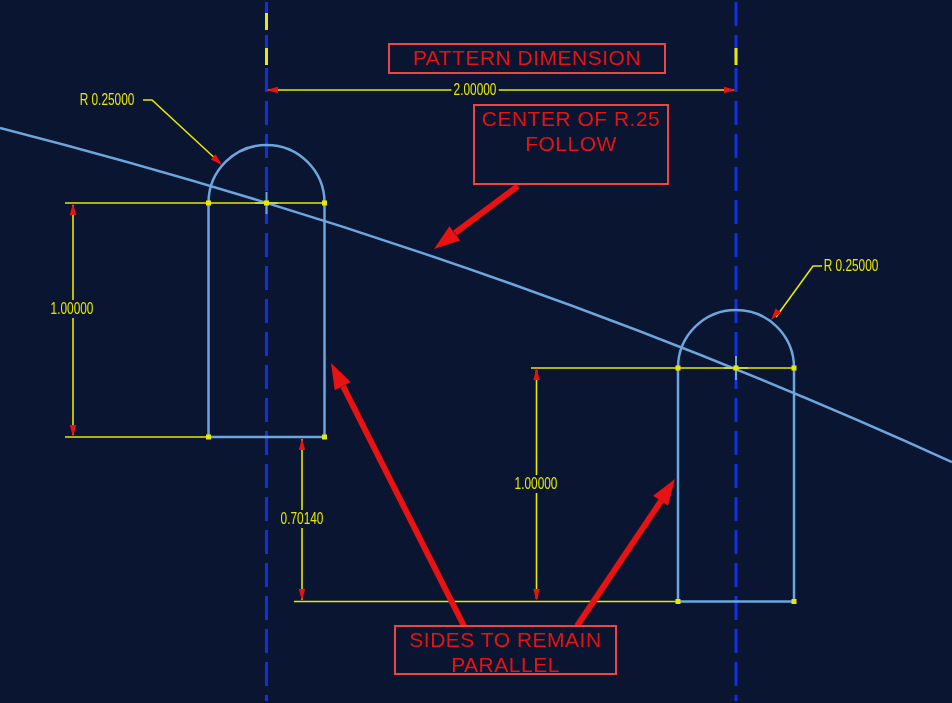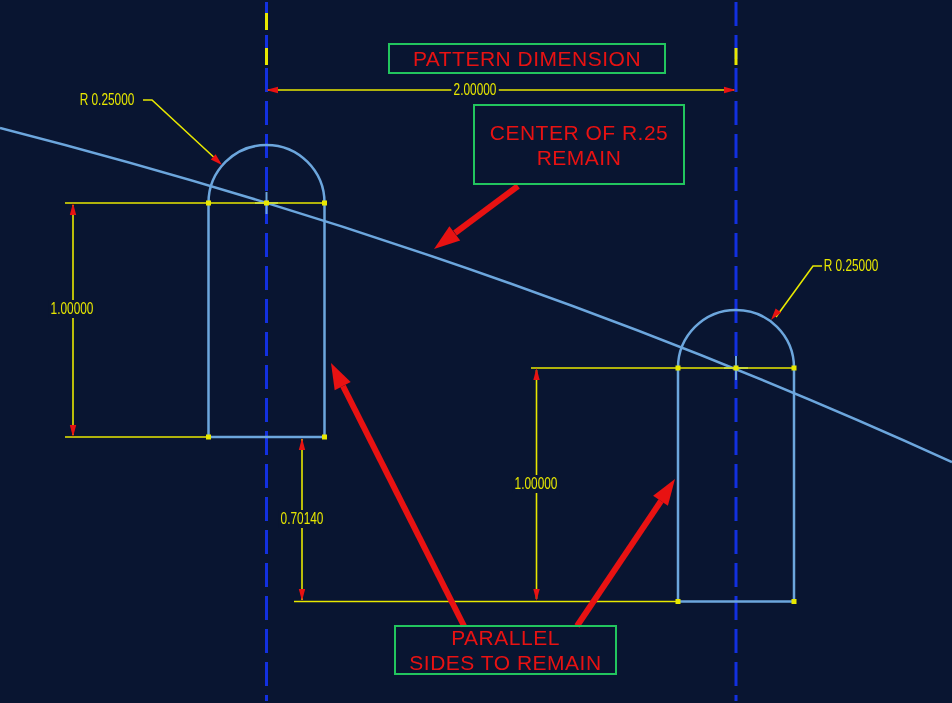"PATTERN DIMENSION" .red-box { border: 2px solid #22c55e -> 2px solid #ef4444; justify-content: center -> none }
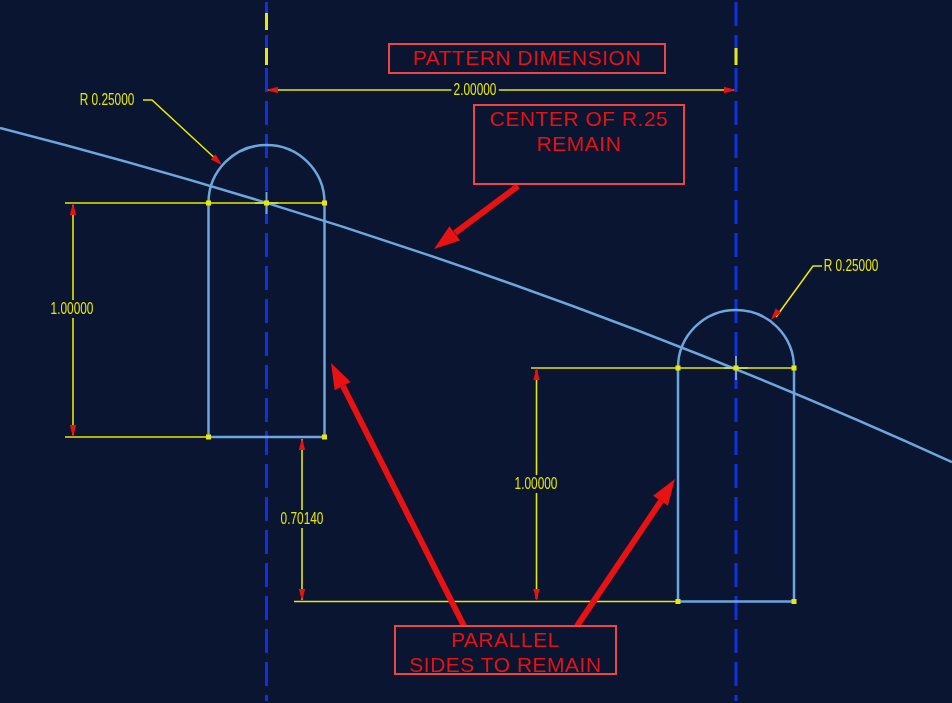"CENTER OF R.25" div.red-box { width: 212px -> 196px }
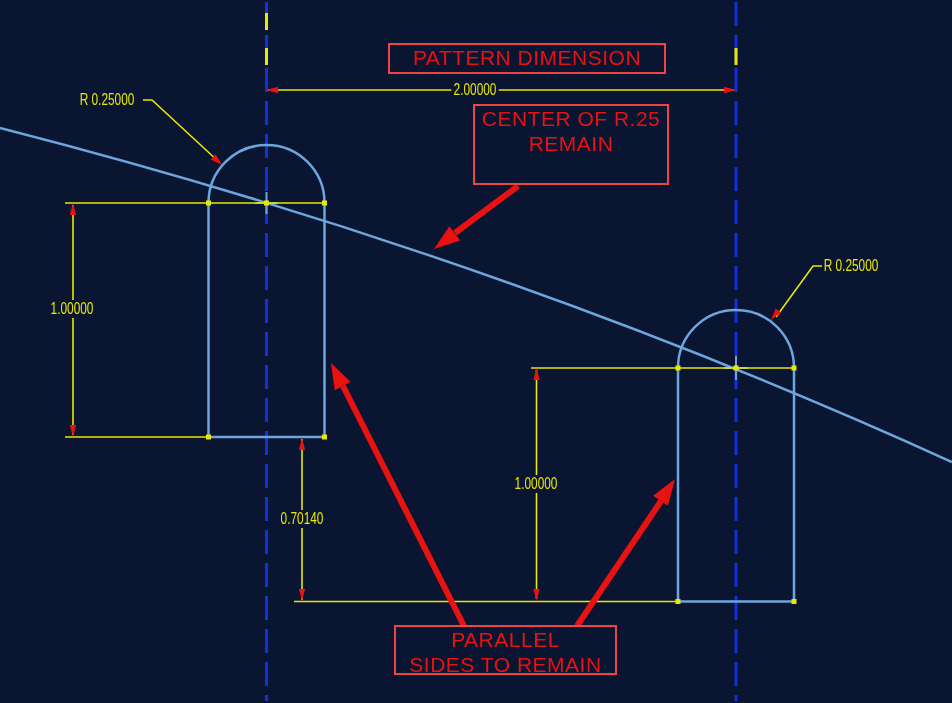"REMAIN" div { text: REMAIN -> FOLLOW }
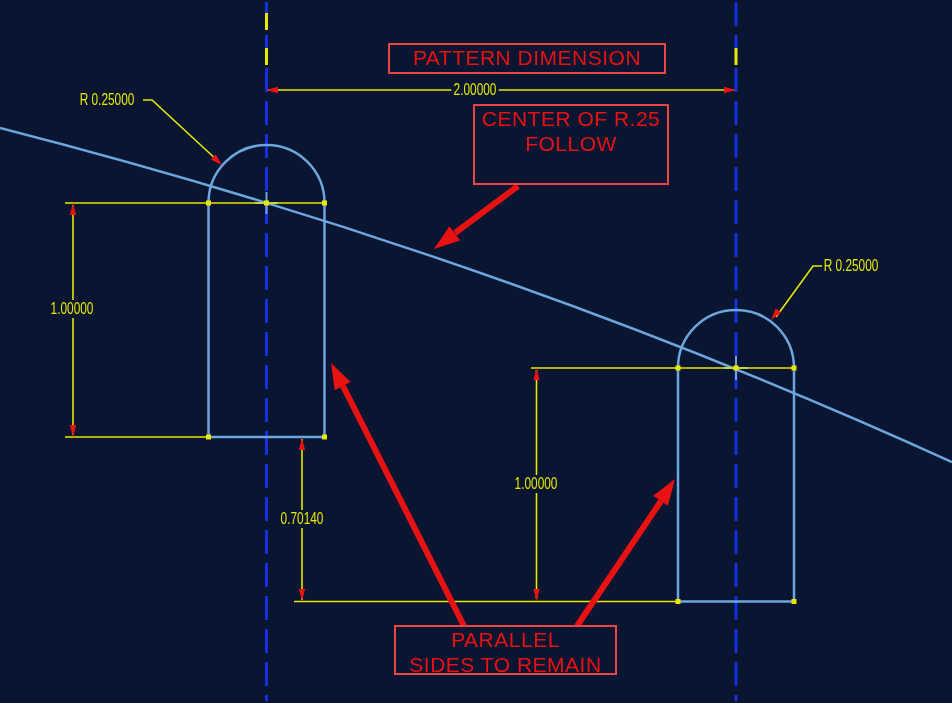"PARALLEL" div { order: before "SIDES TO REMAIN" -> after "SIDES TO REMAIN" }
